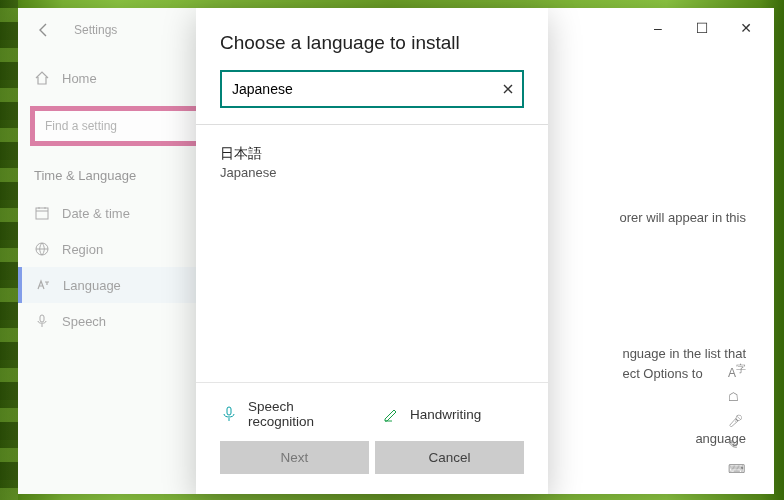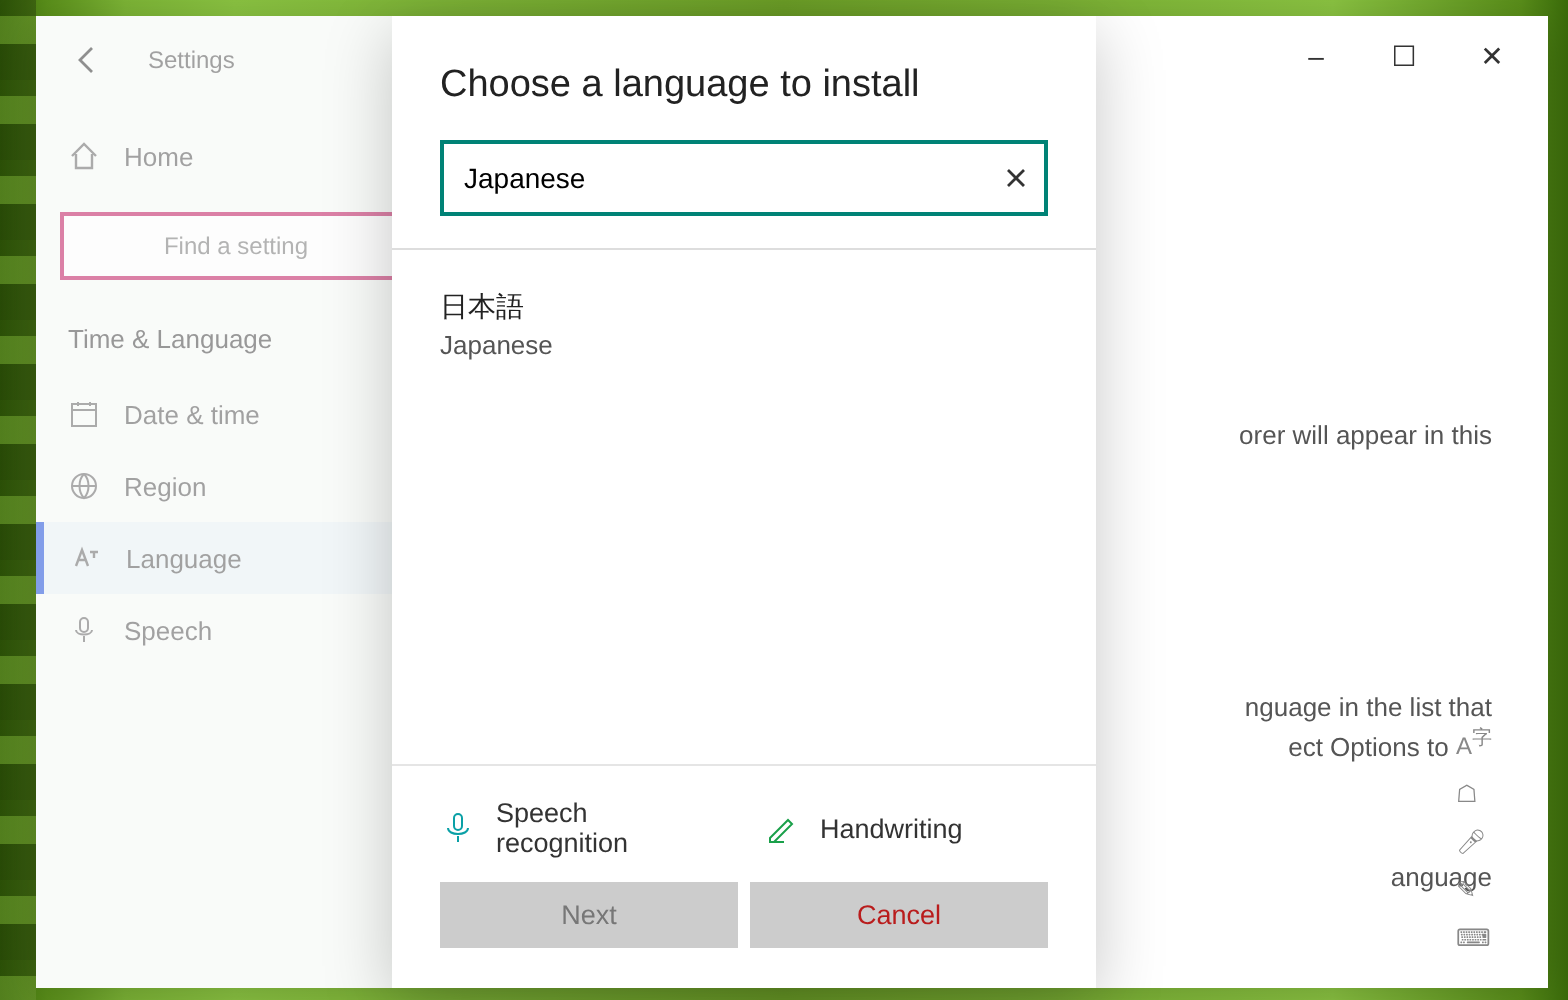"Find a setting" .search-setting input { border: 2px solid #be185d -> 5px solid #be185d; text-align: center -> none }
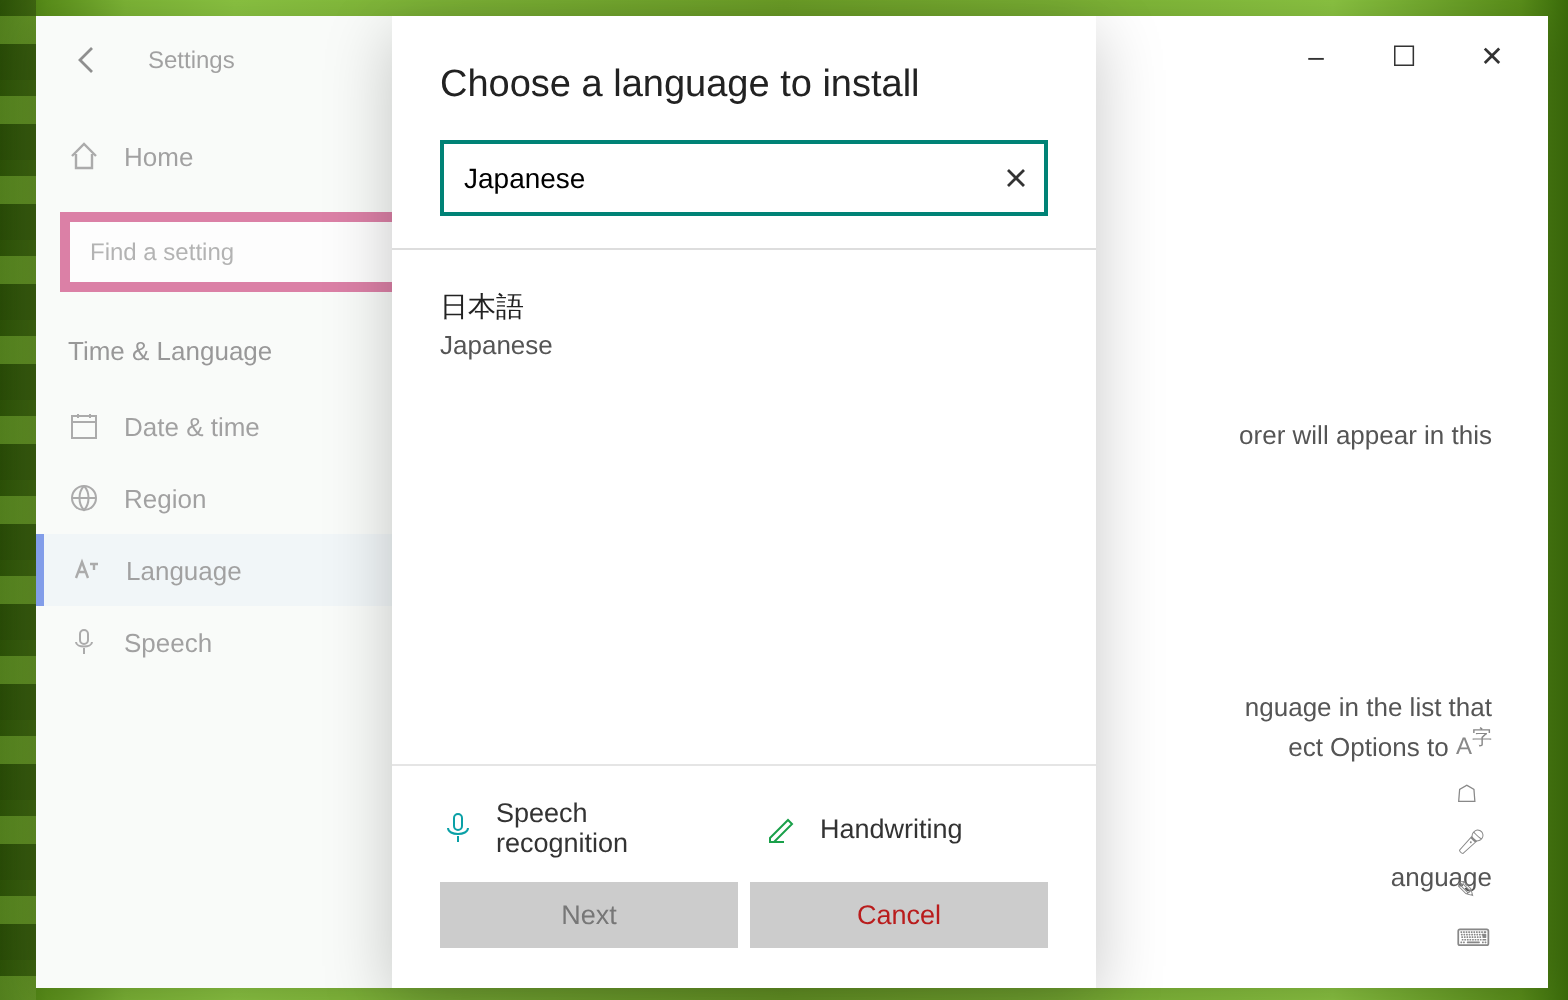"nguage in the list that" .behind-text2 { text-align: center -> left }
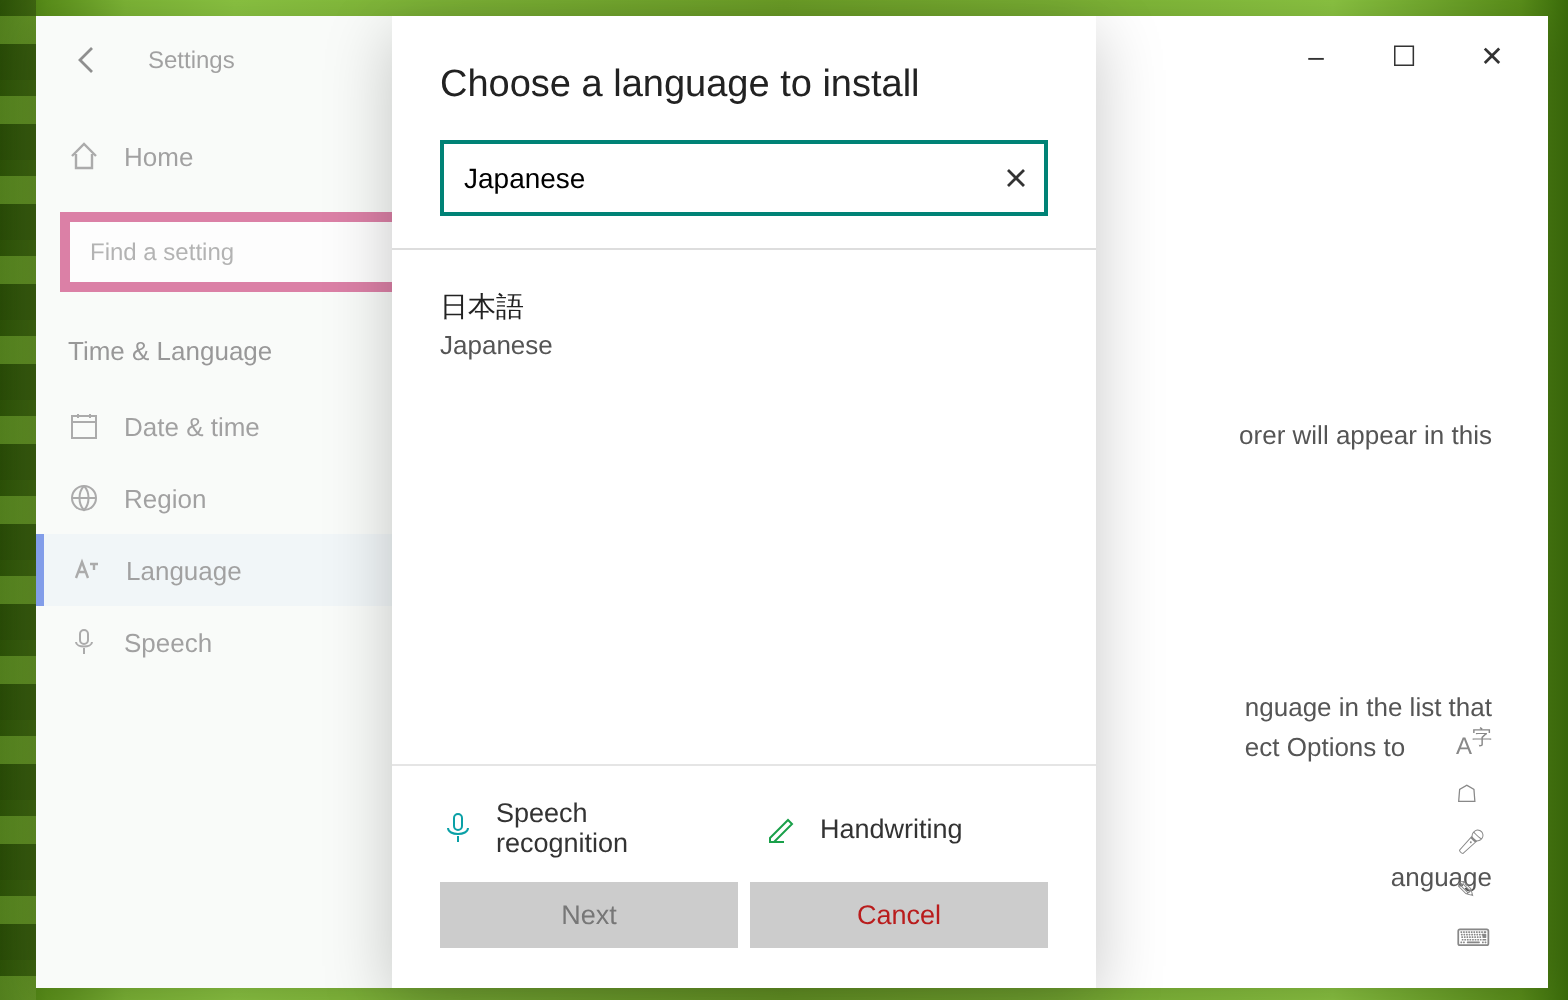"Cancel" .modal-buttons button { color: #b91c1c -> #404040 }
